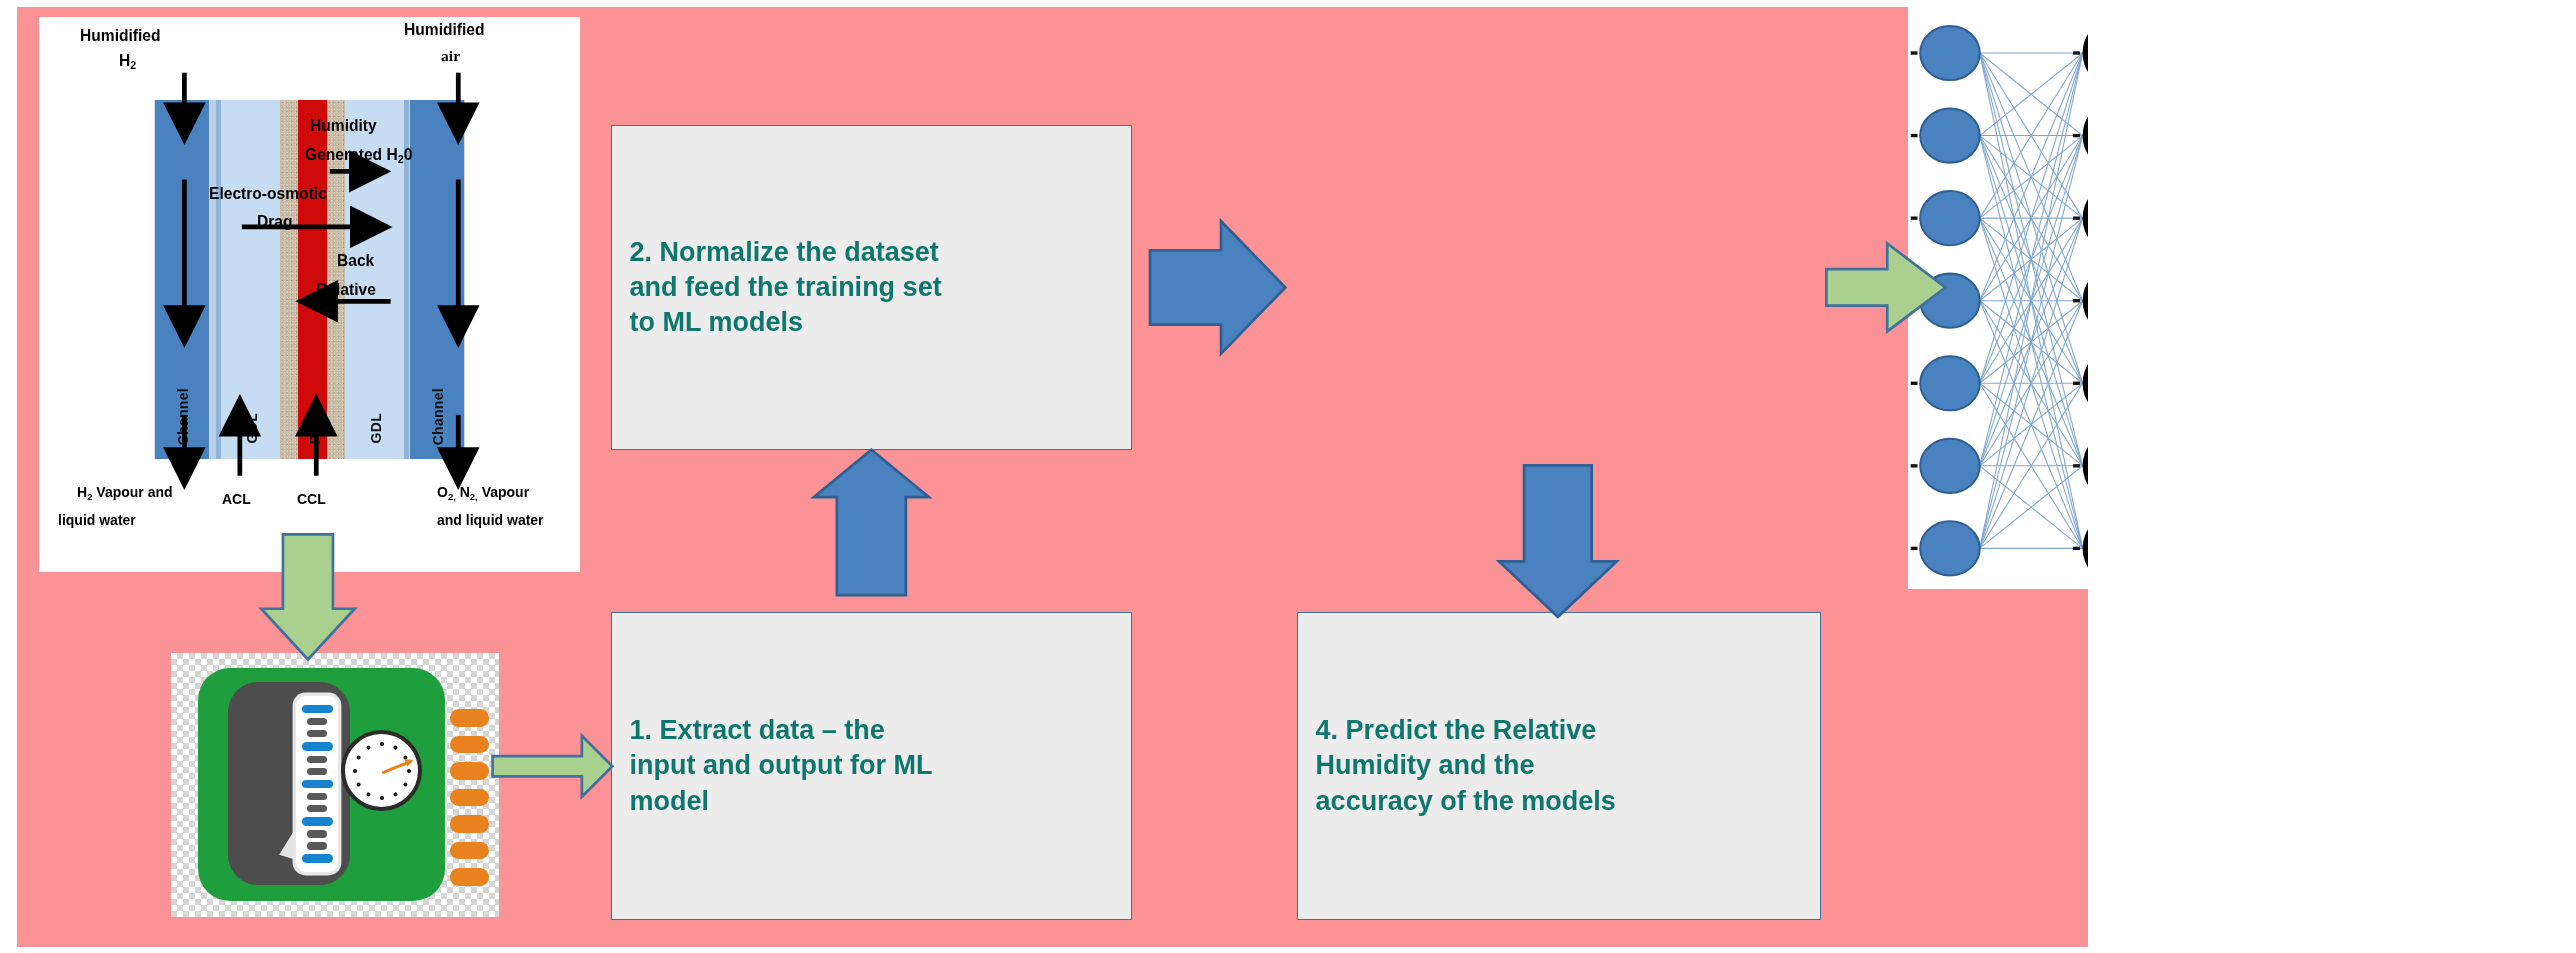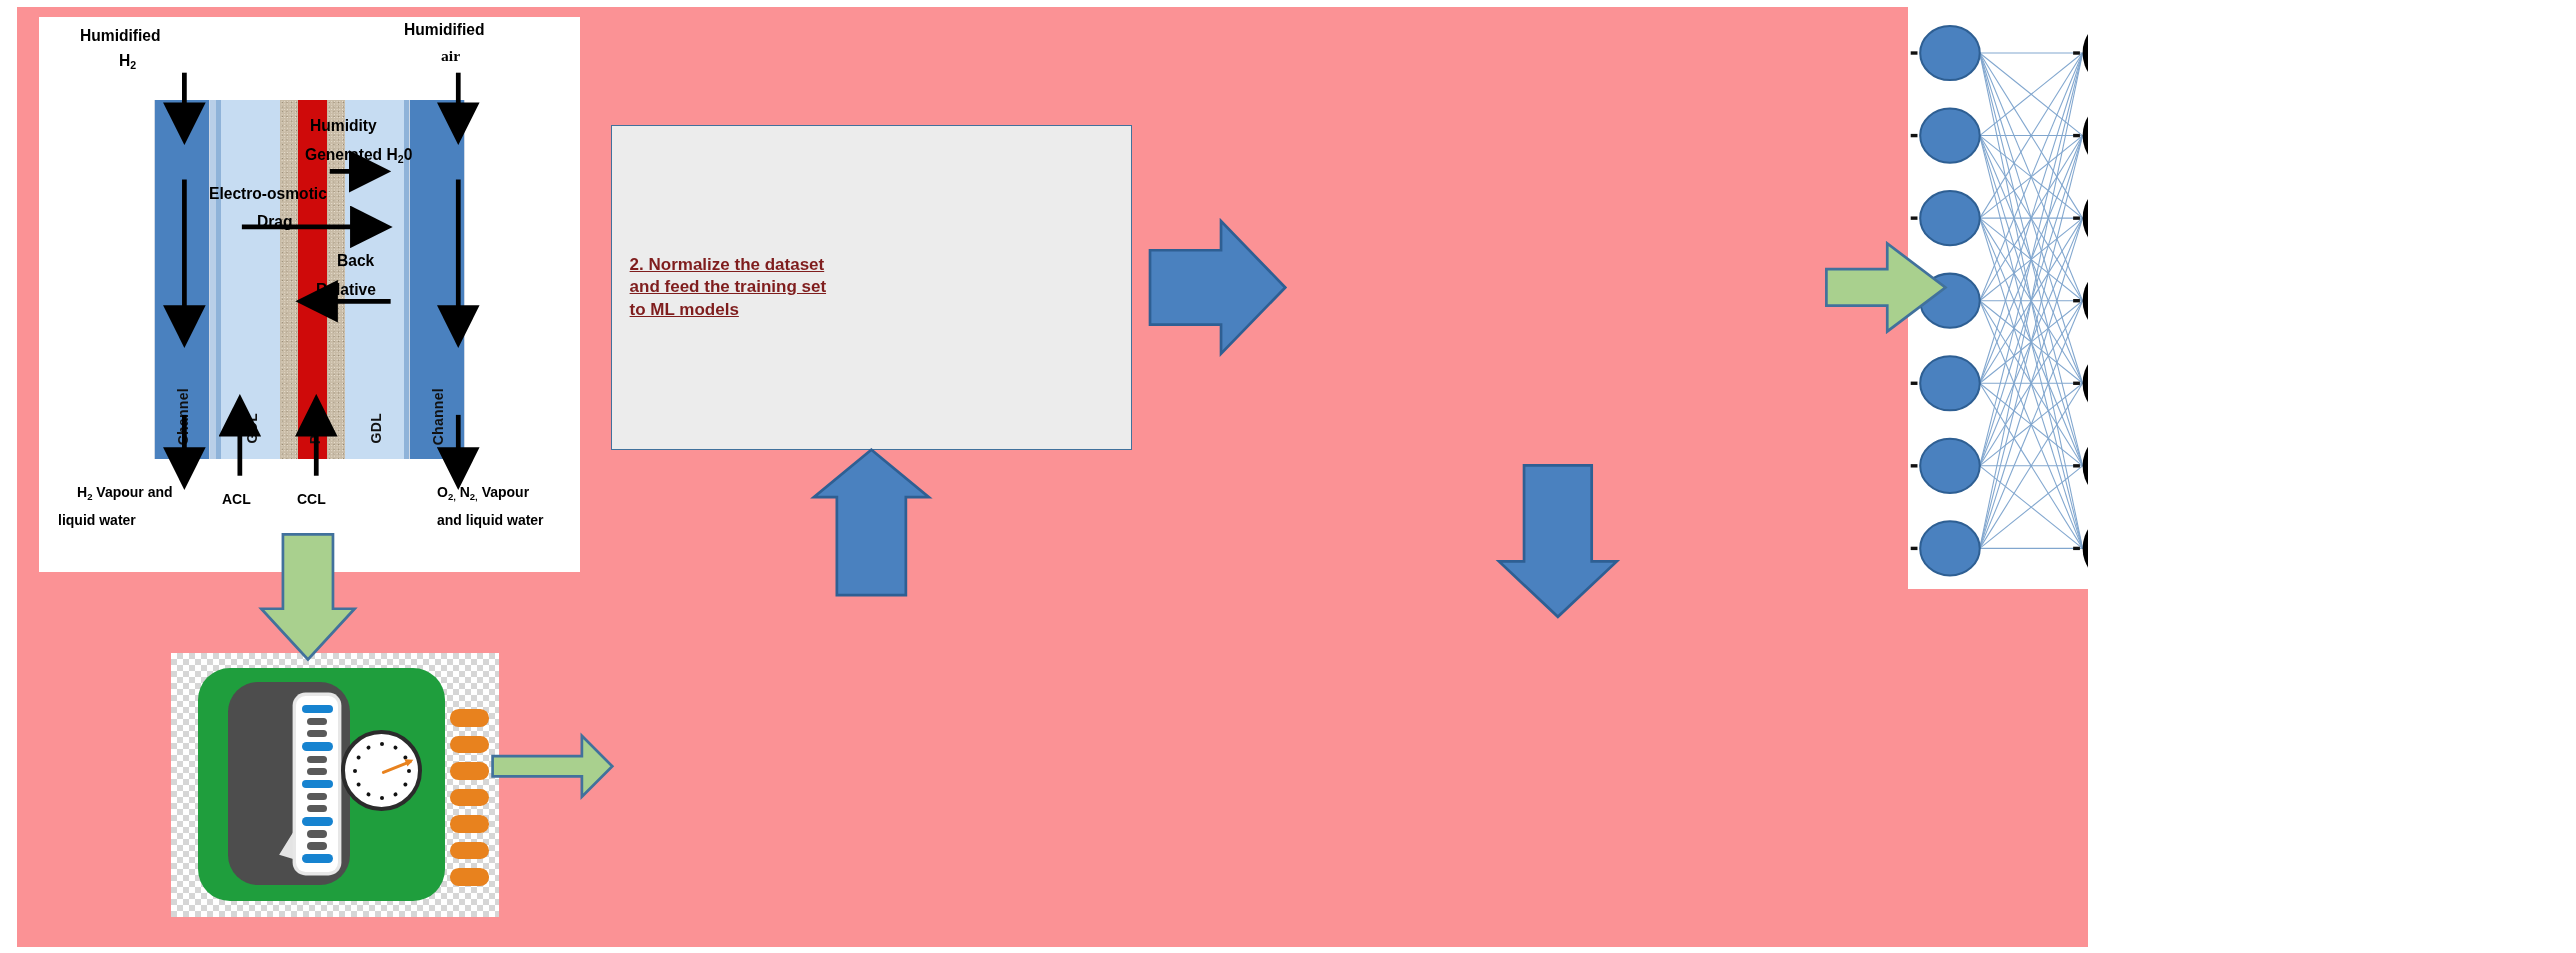"2. Normalize the dataset" .stepbox .txt { color: #7f1d1d -> #0f766e; font-size: 17px -> 27px; text-decoration: underline -> none }
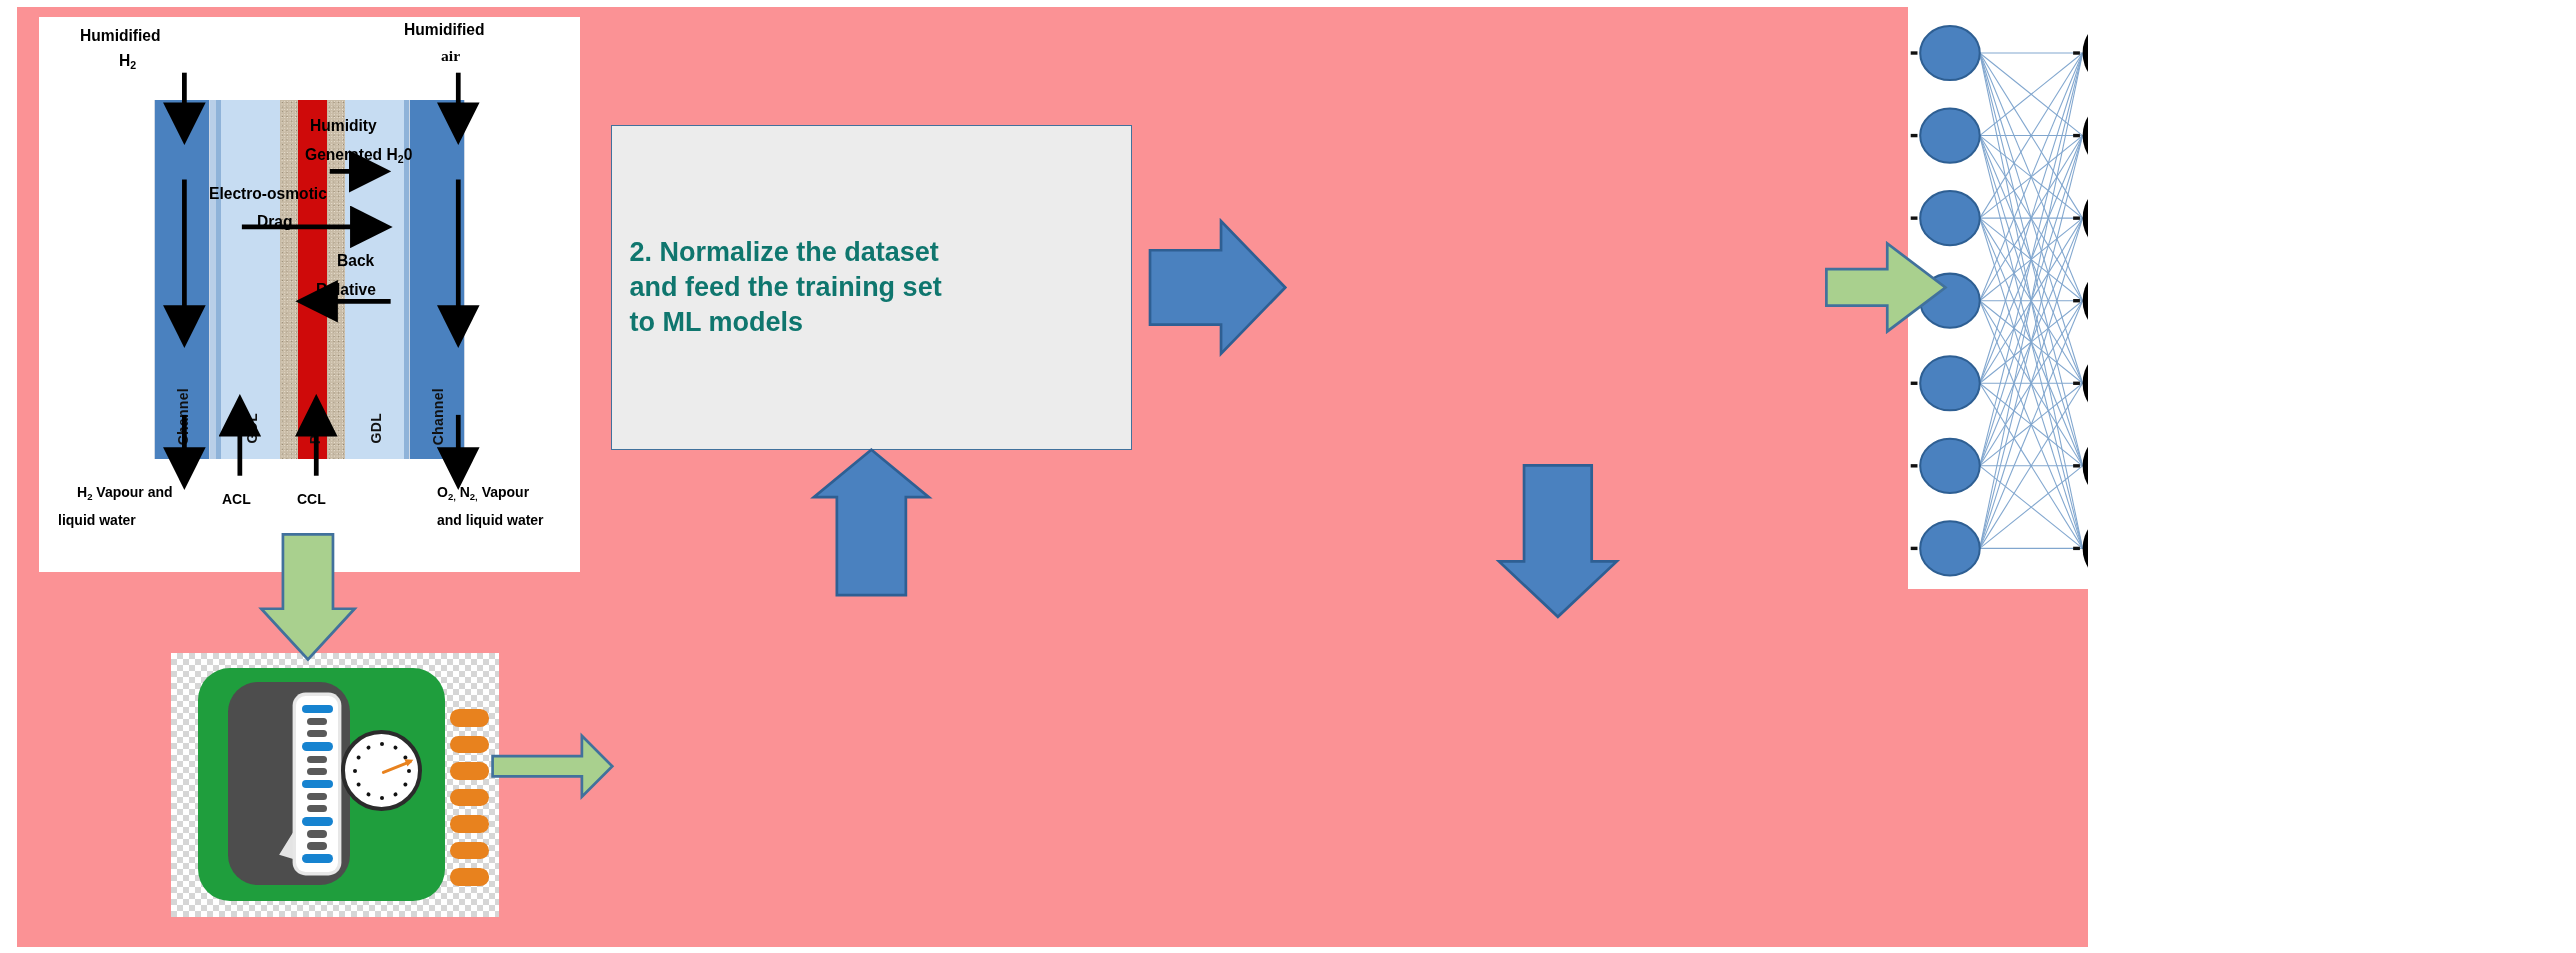"1. Extract data – the" div.stepbox { html: none -> <div> <div>1. Extract data – the input and output for ML model</div> </div> }
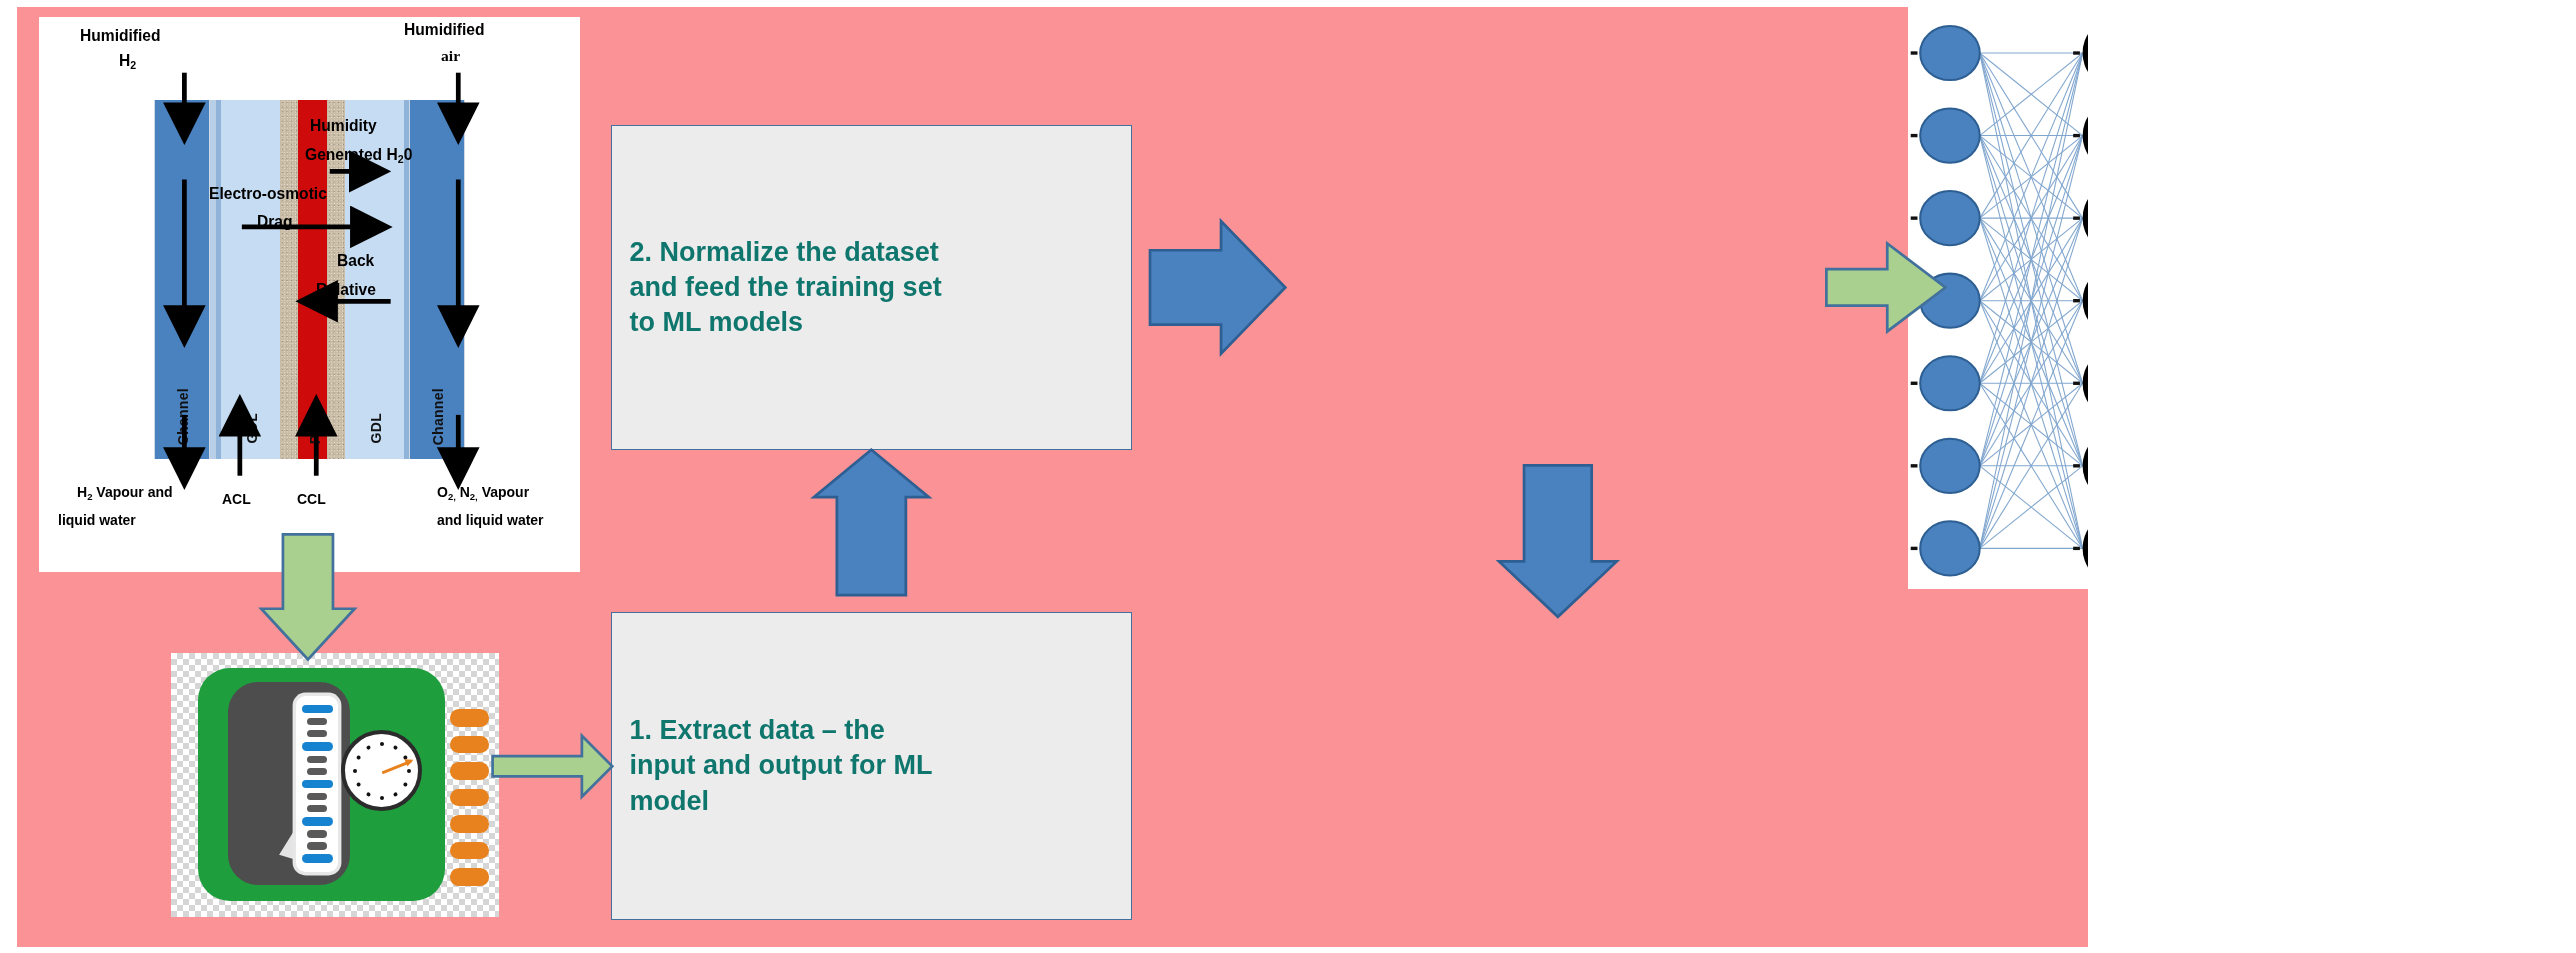"4. Predict the Relative" div.stepbox { html: none -> <div> <div>4. Predict the Relative Humidity and the accuracy of the models</div> </div> }
